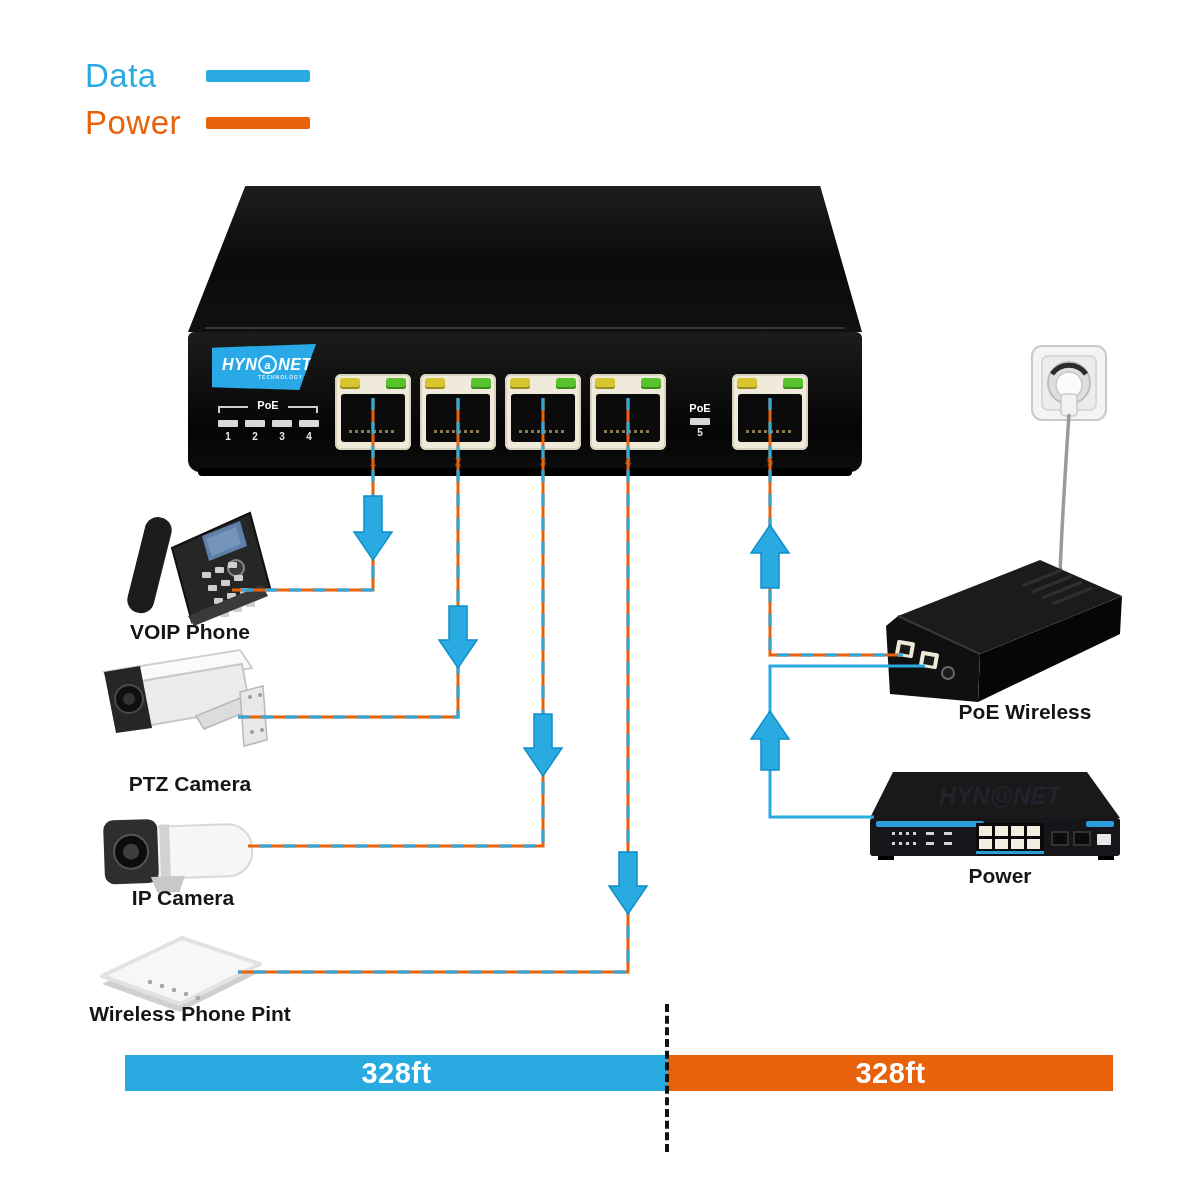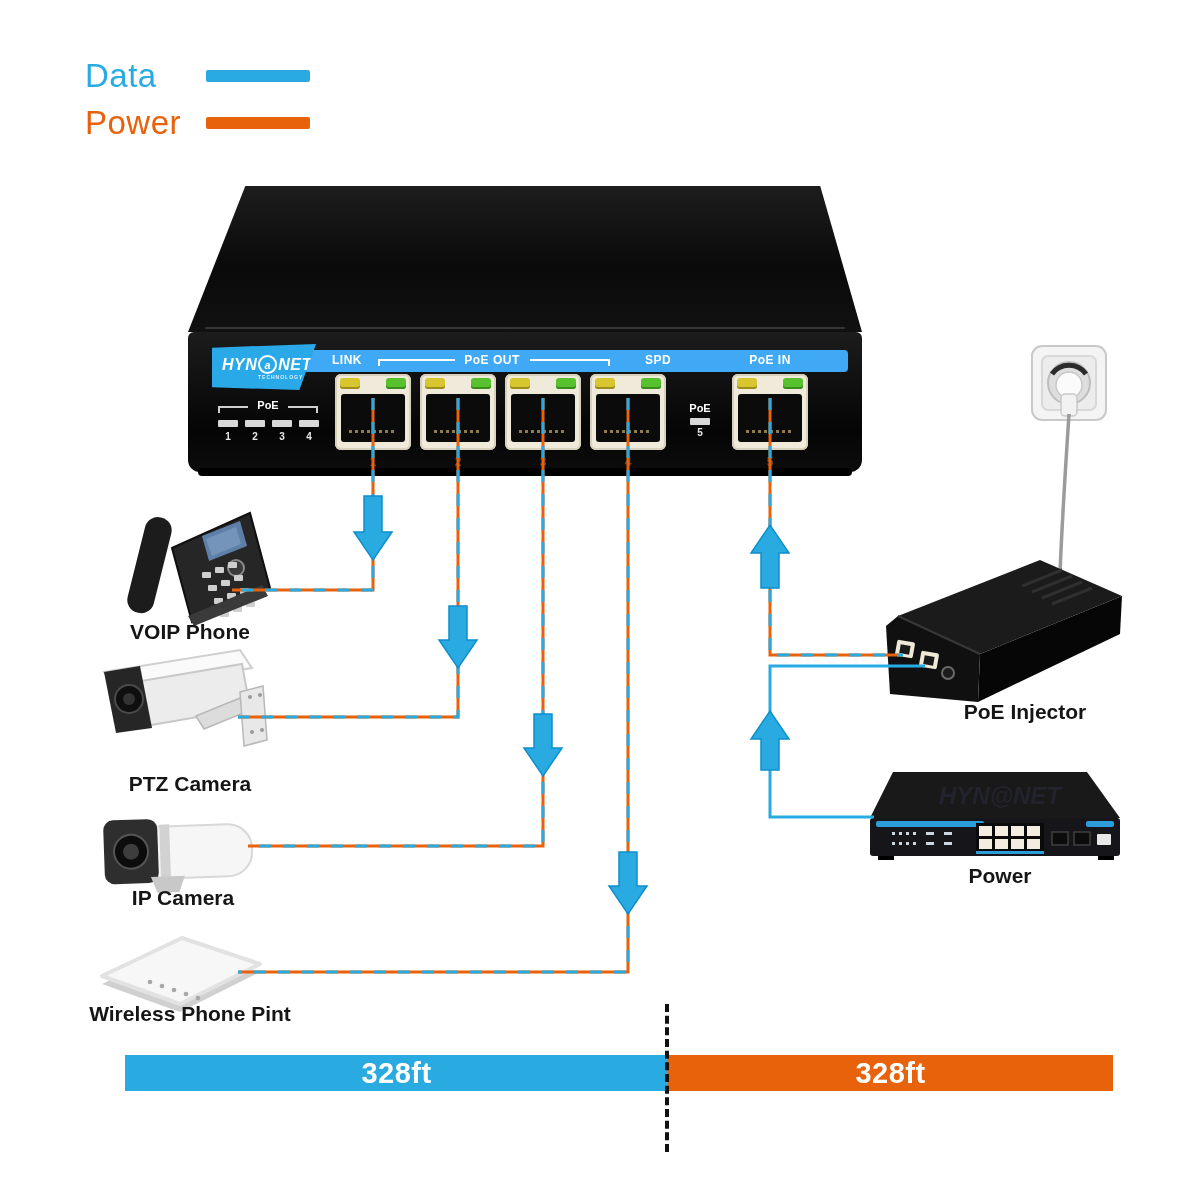"LINK" div.abs { html: <div> <span>LINK</span> <span></span> <span>PoE OUT</span> <span></span> <span></span> <span></span> <span>SPD</span> <span>PoE IN</span> </div> -> none }
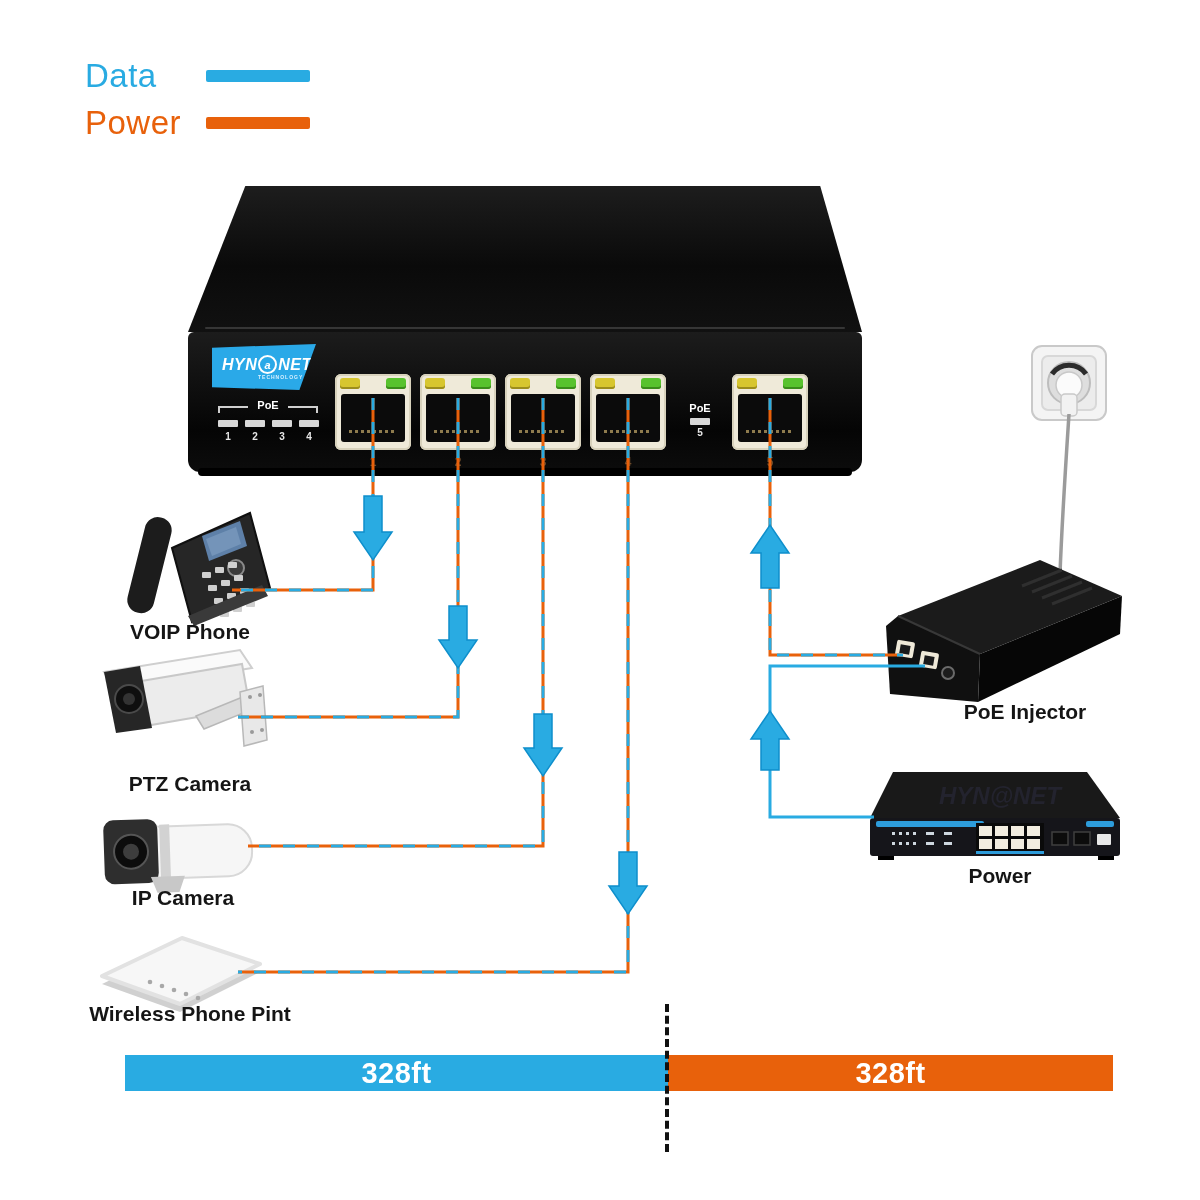"PoE Injector" div.abs { text: Injector -> Wireless }
